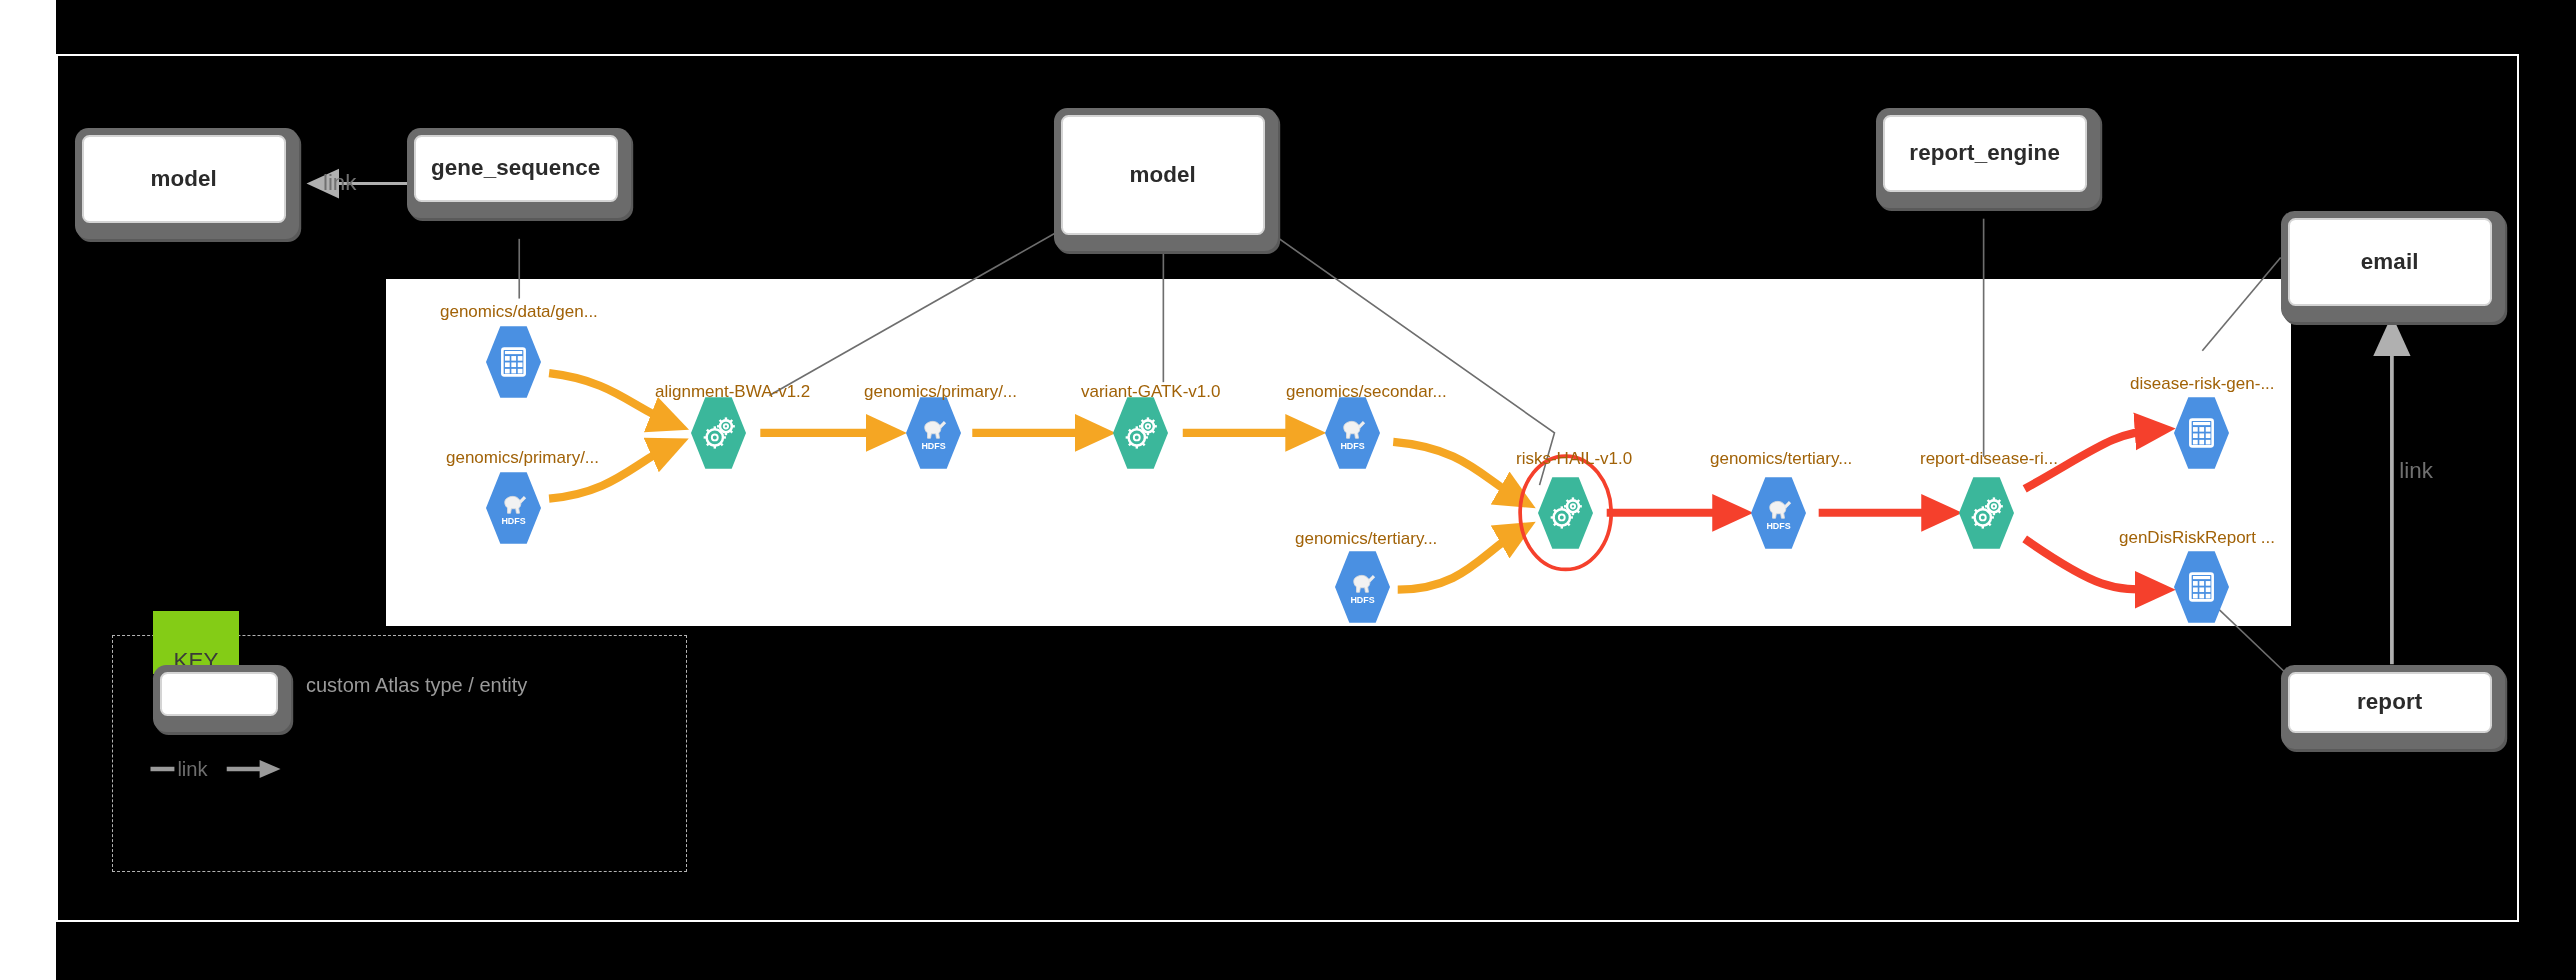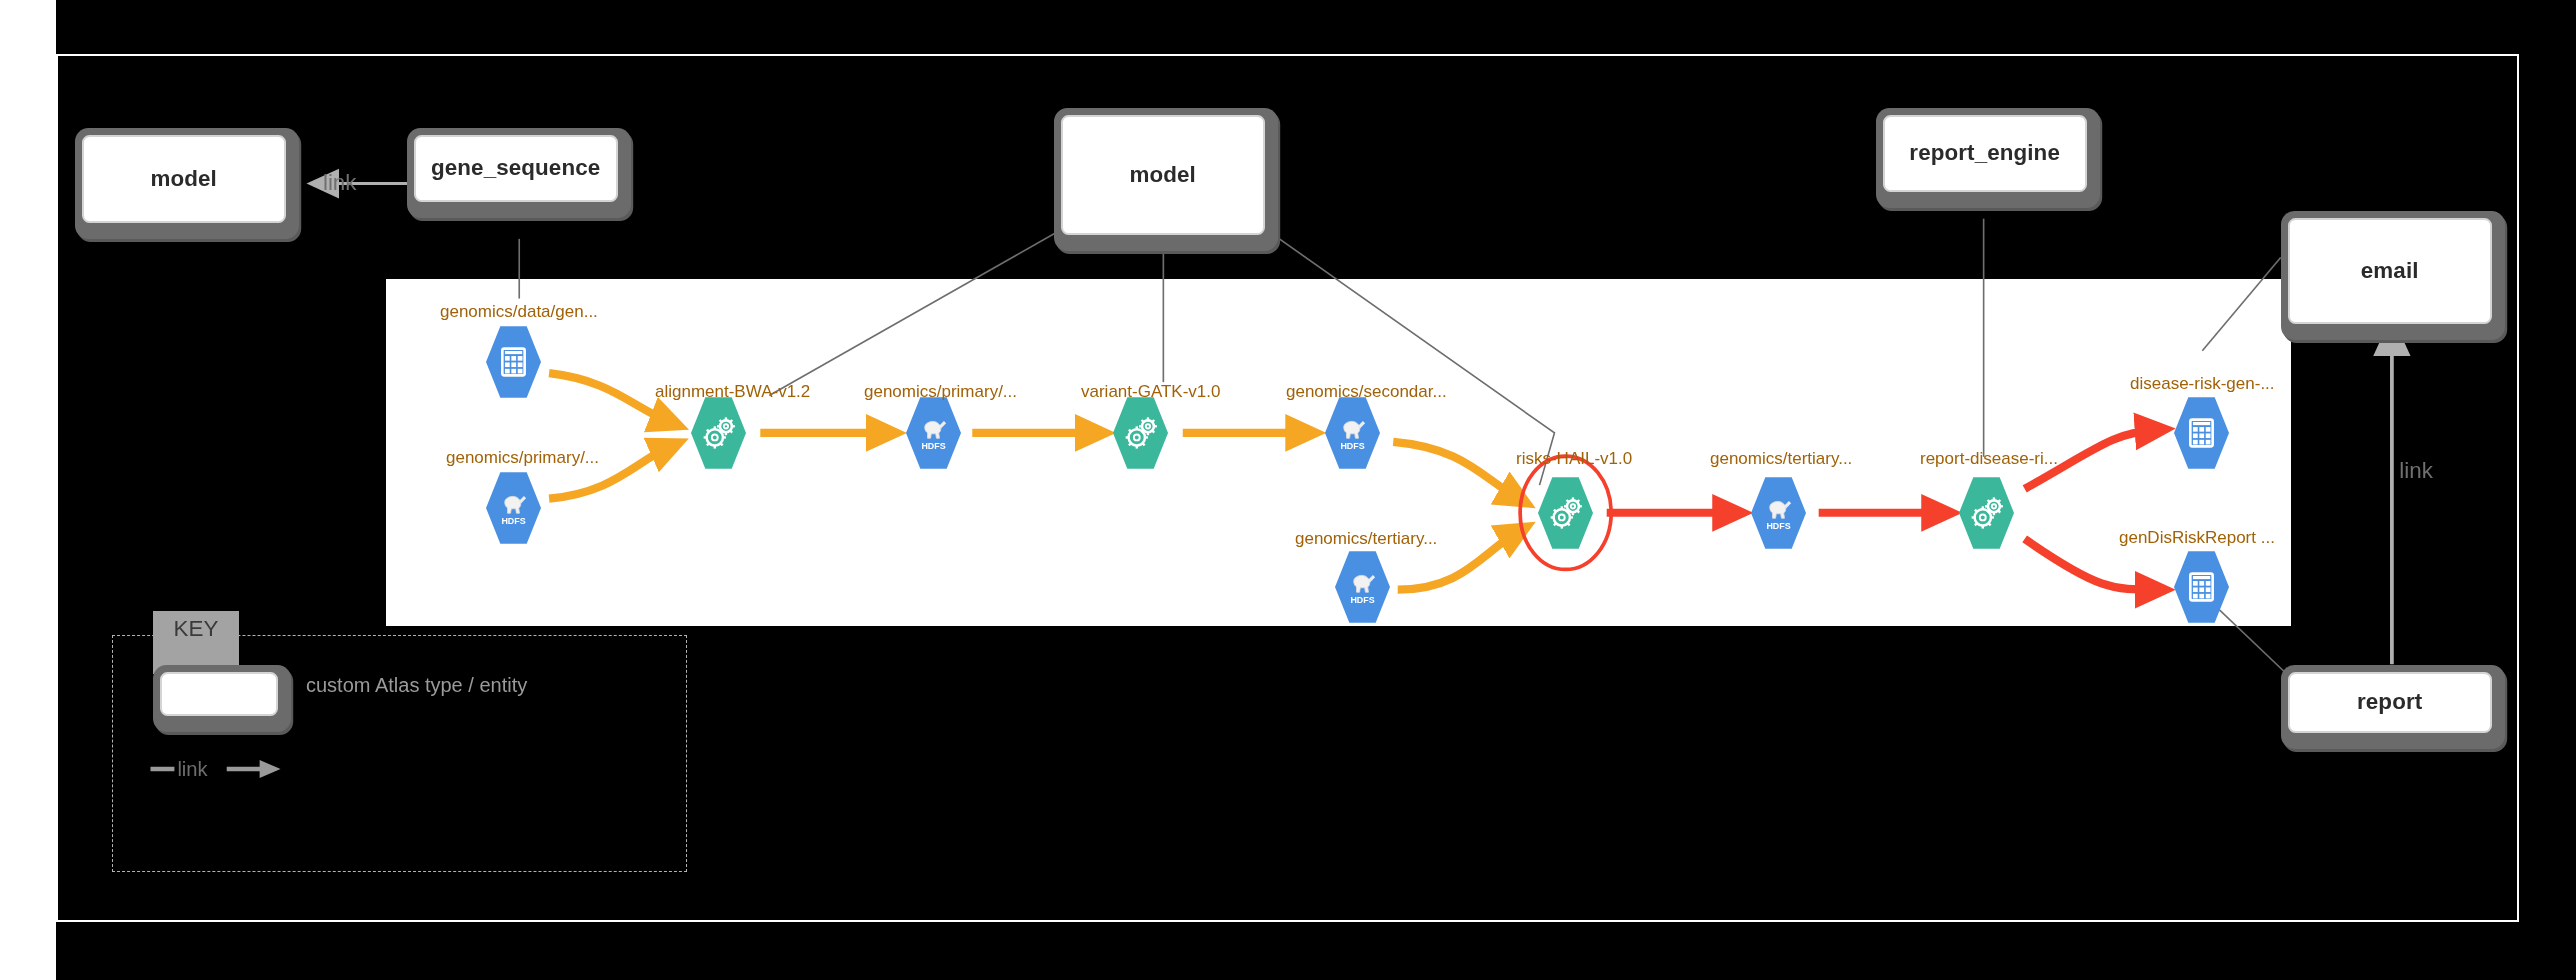"email" div.entity { height: 129px -> 111px }
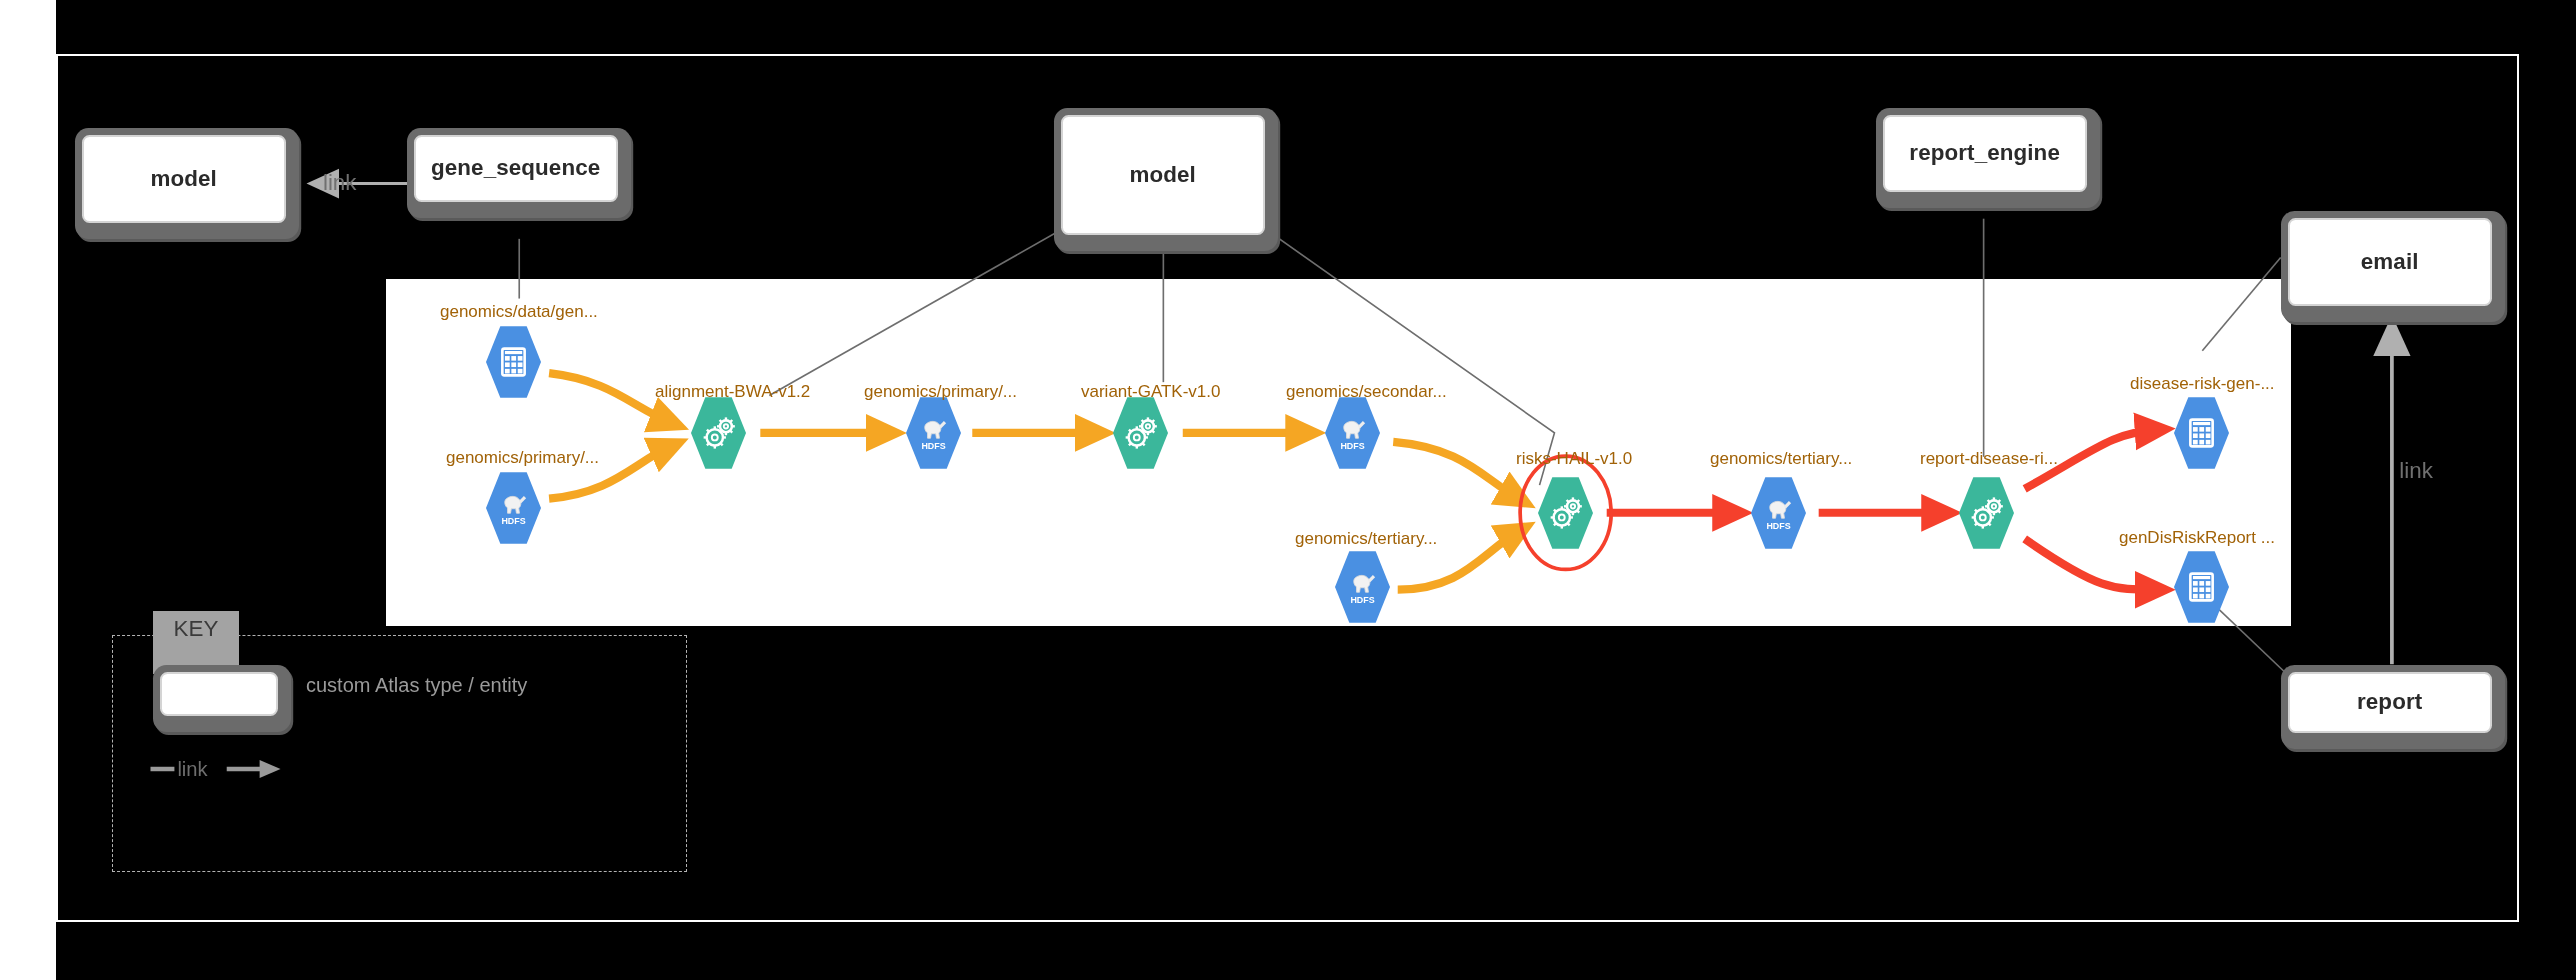"KEY" .key-tab { align-items: flex-start -> flex-end; background: #a3a3a3 -> #84cc16 }
